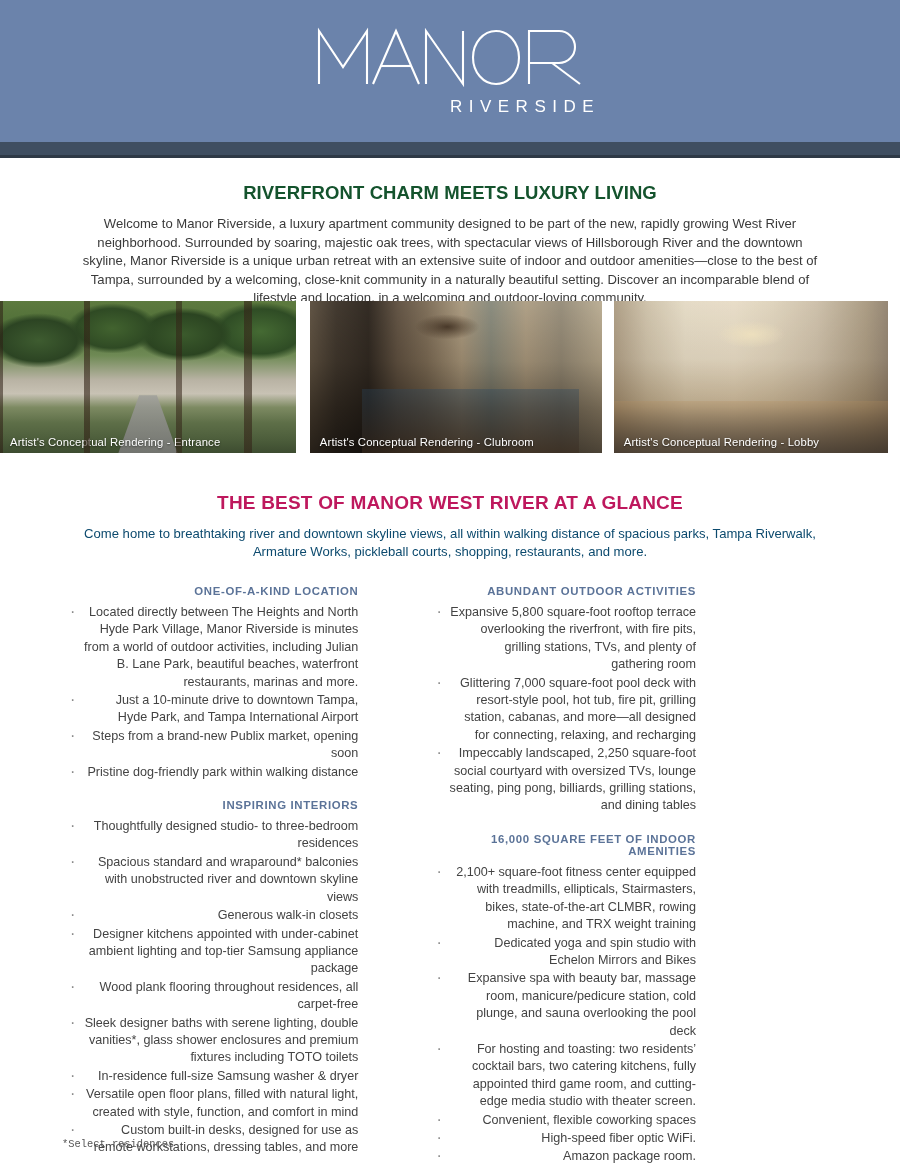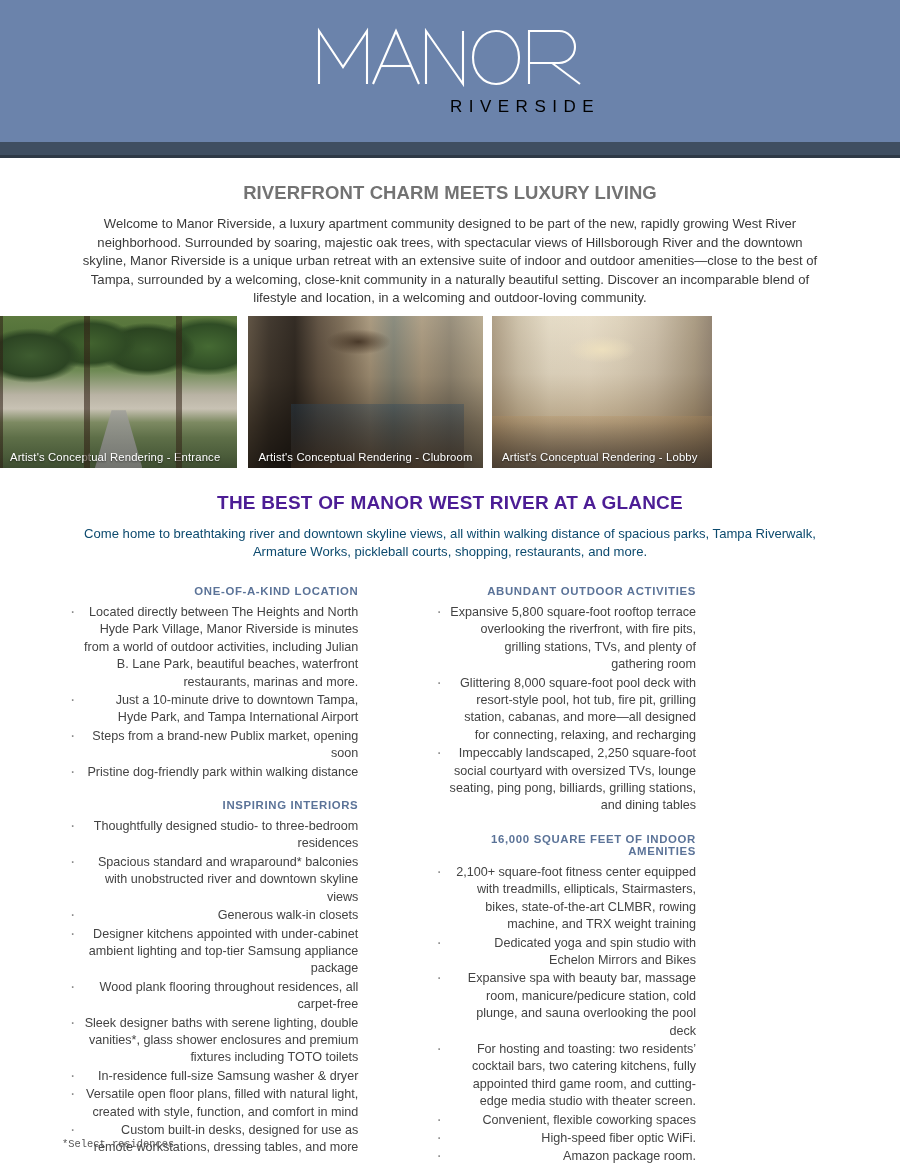"RIVERSIDE" .logo-sub { color: #000000 -> #ffffff }
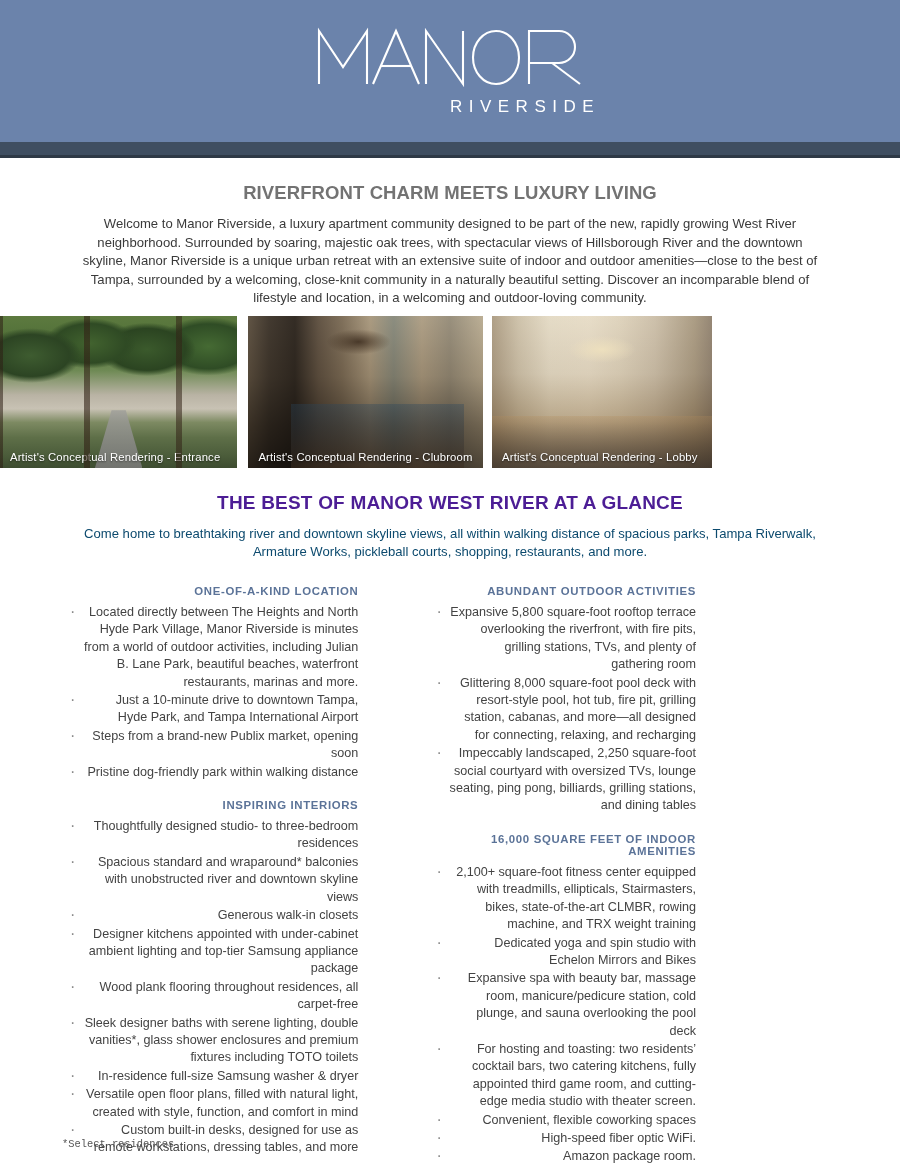"RIVERFRONT CHARM MEETS LUXURY LIVING" .intro-title { color: #737373 -> #14532d }
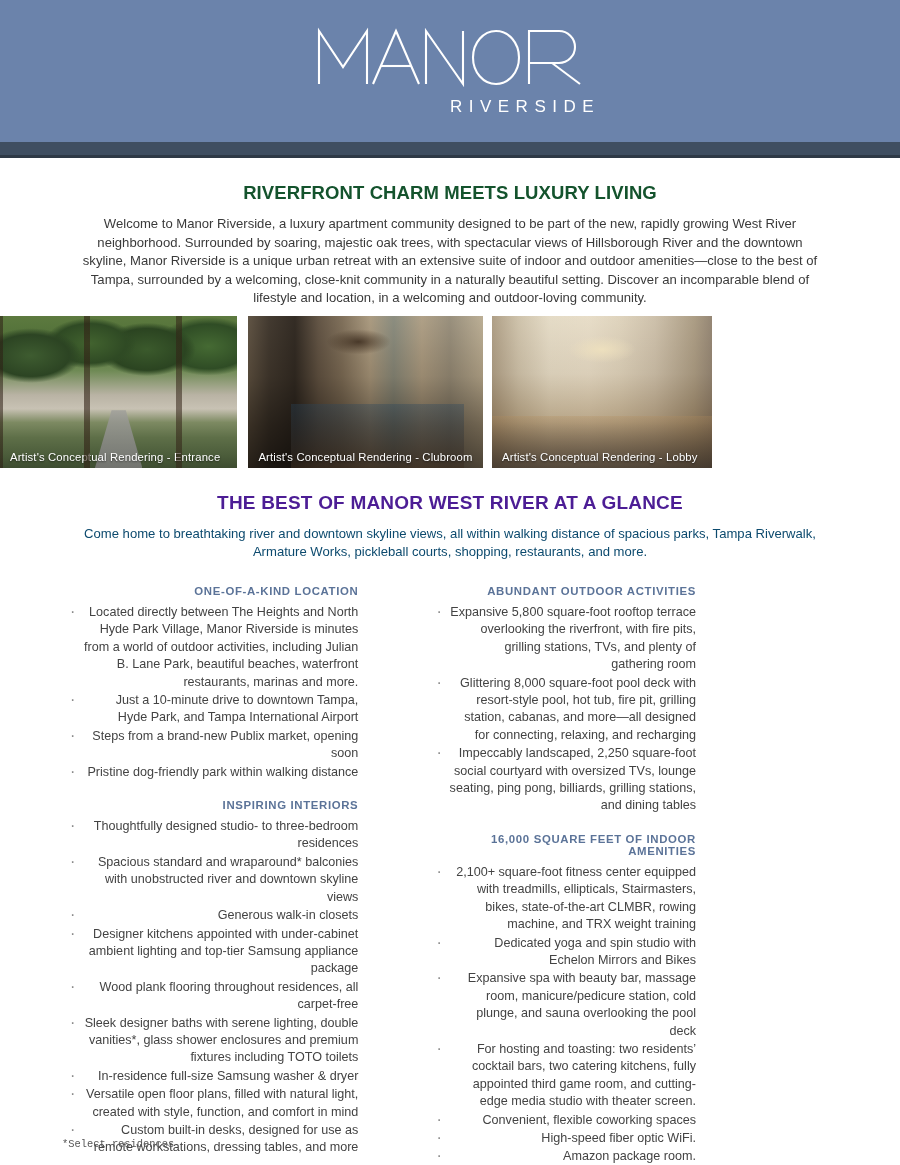"Artist's Conceptual Rendering - Clubroom" .image-strip { top: 316px -> 301px; width: 712px -> 888px }
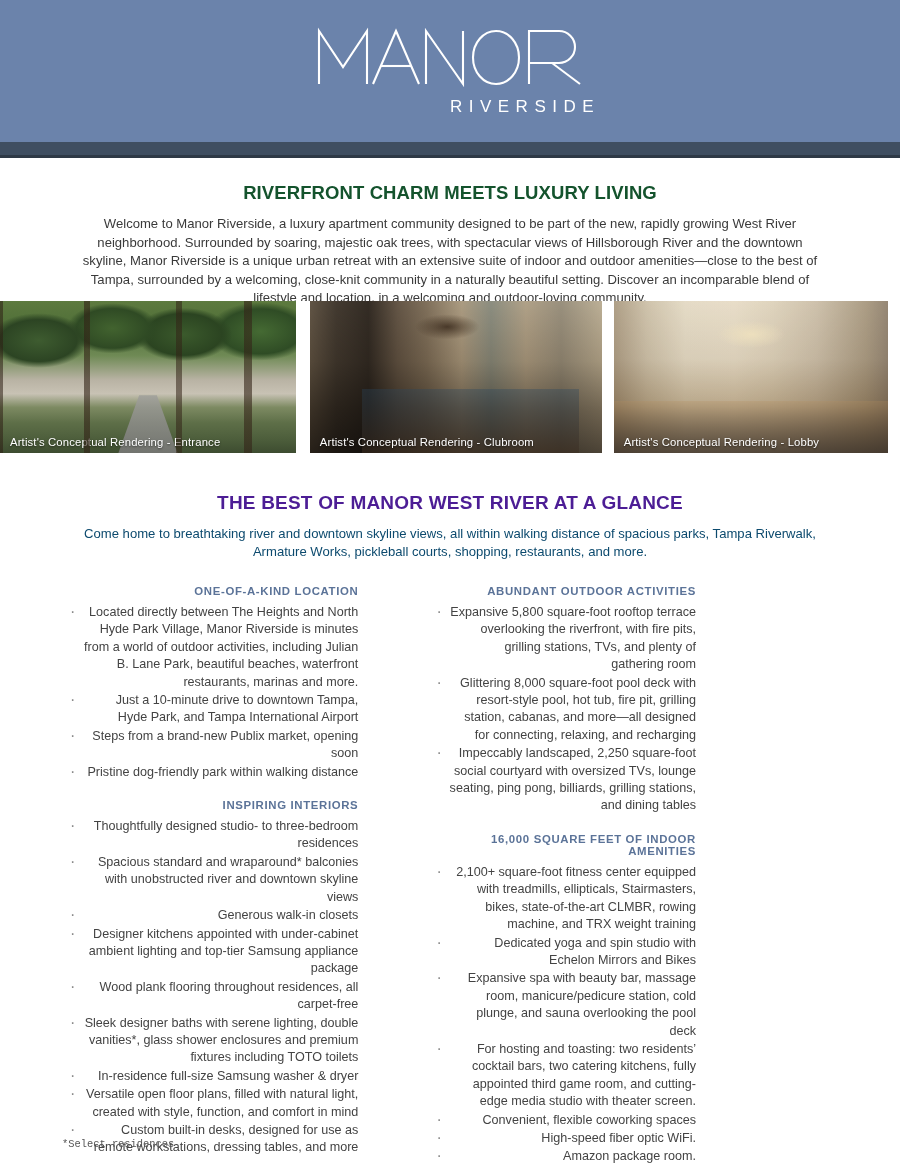"THE BEST OF MANOR WEST" .glance-title { color: #4c1d95 -> #be185d }
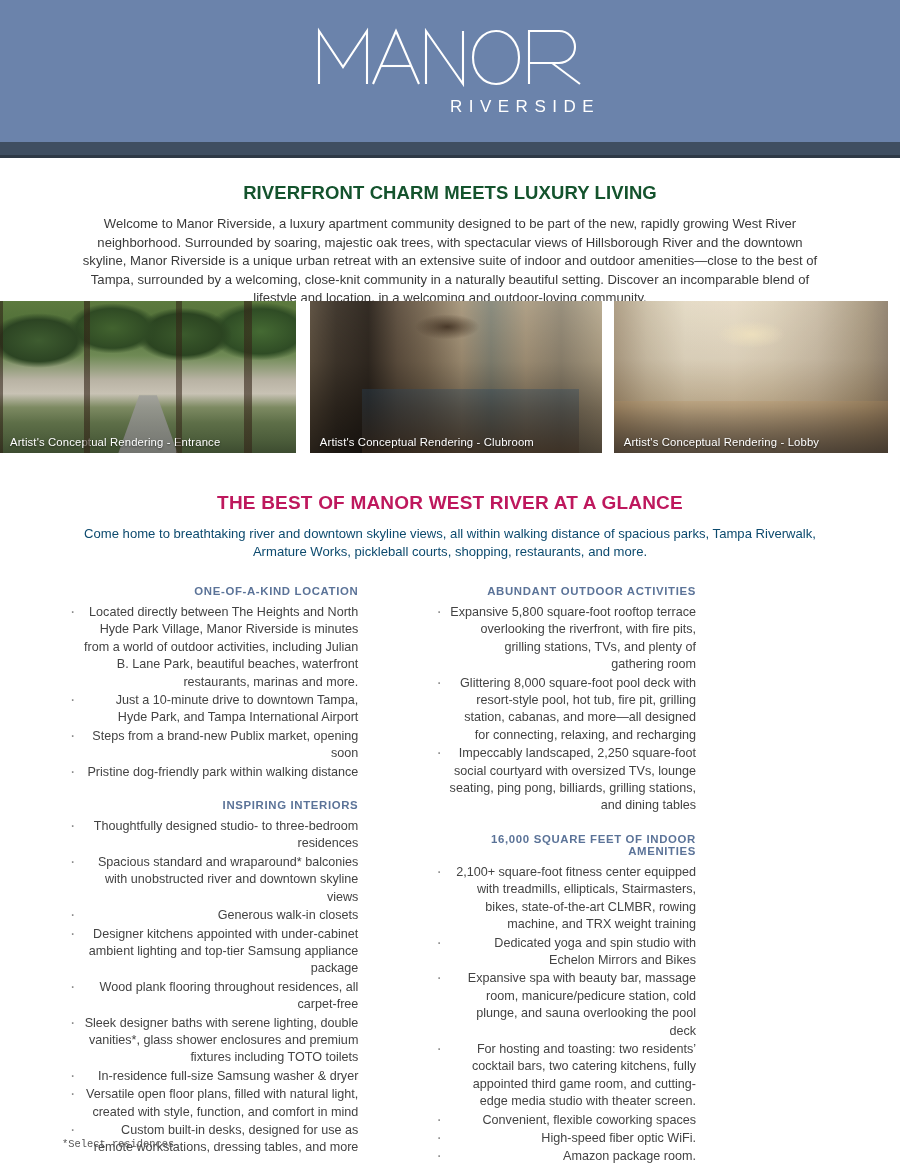"Glittering 8,000 square-foot pool deck" li { text: 8,000 -> 7,000 }
